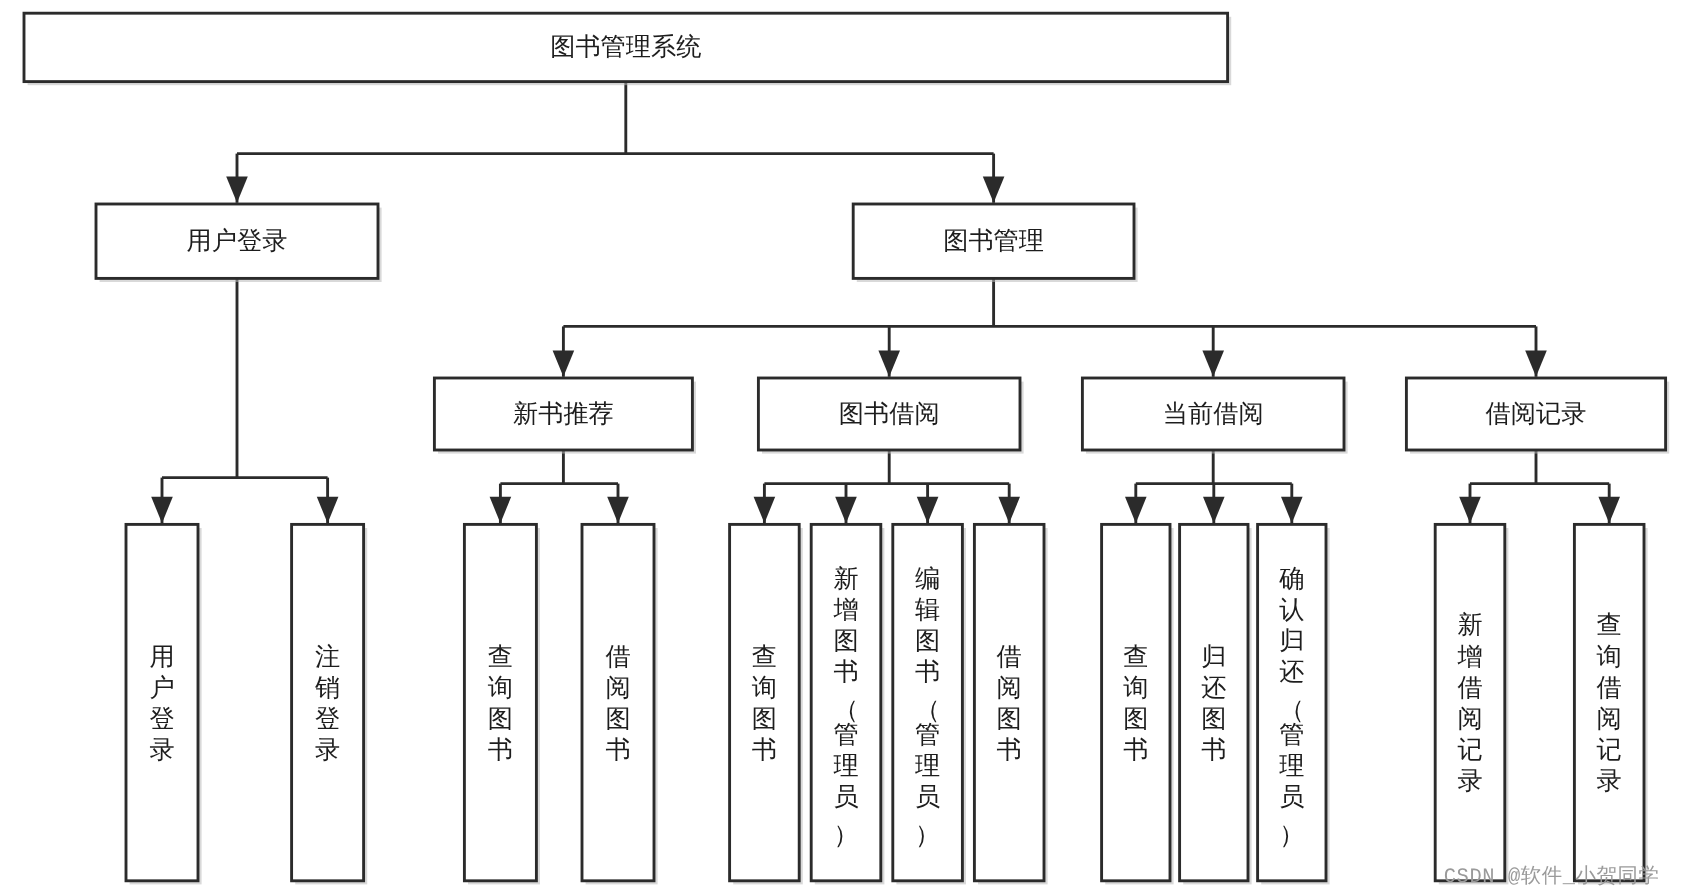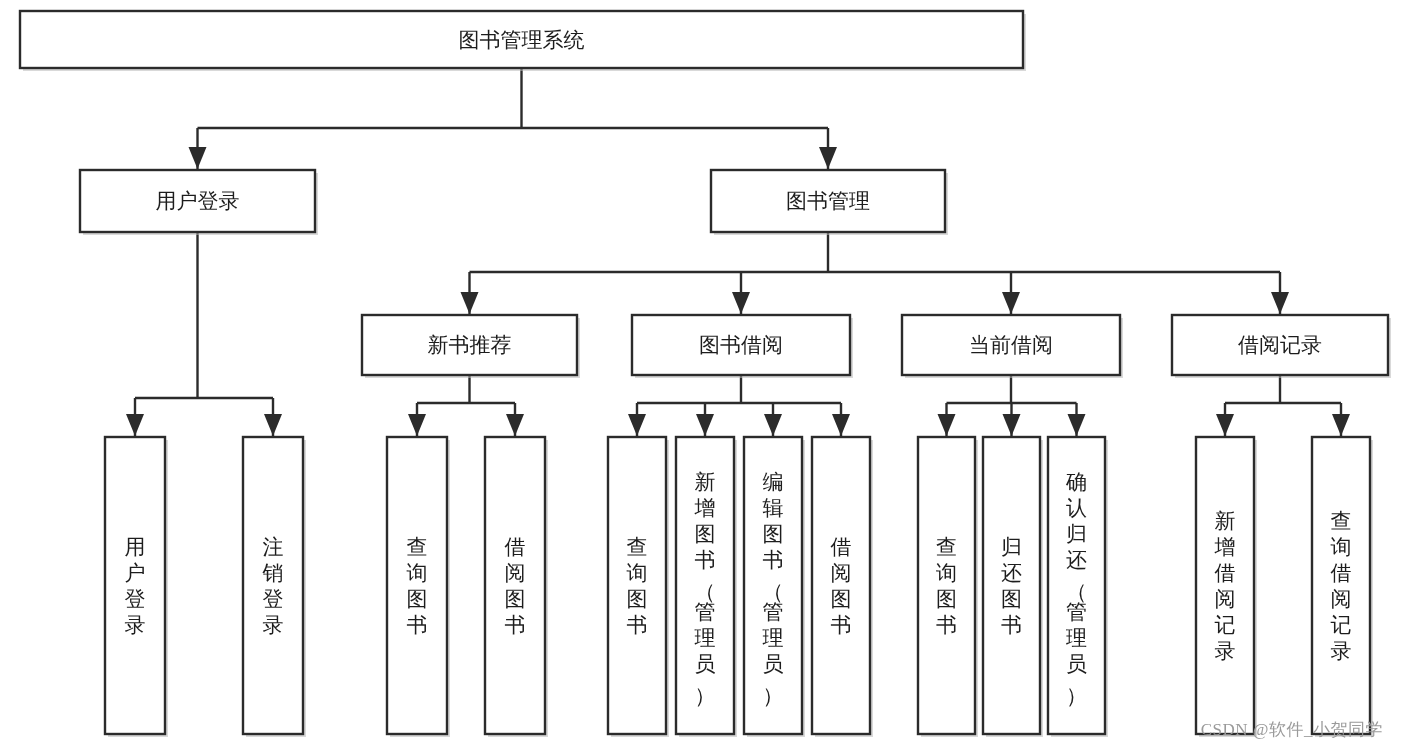"CSDN @软件_小贺同学" .watermark { font-family: Liberation Serif, serif -> Liberation Mono, monospace }
